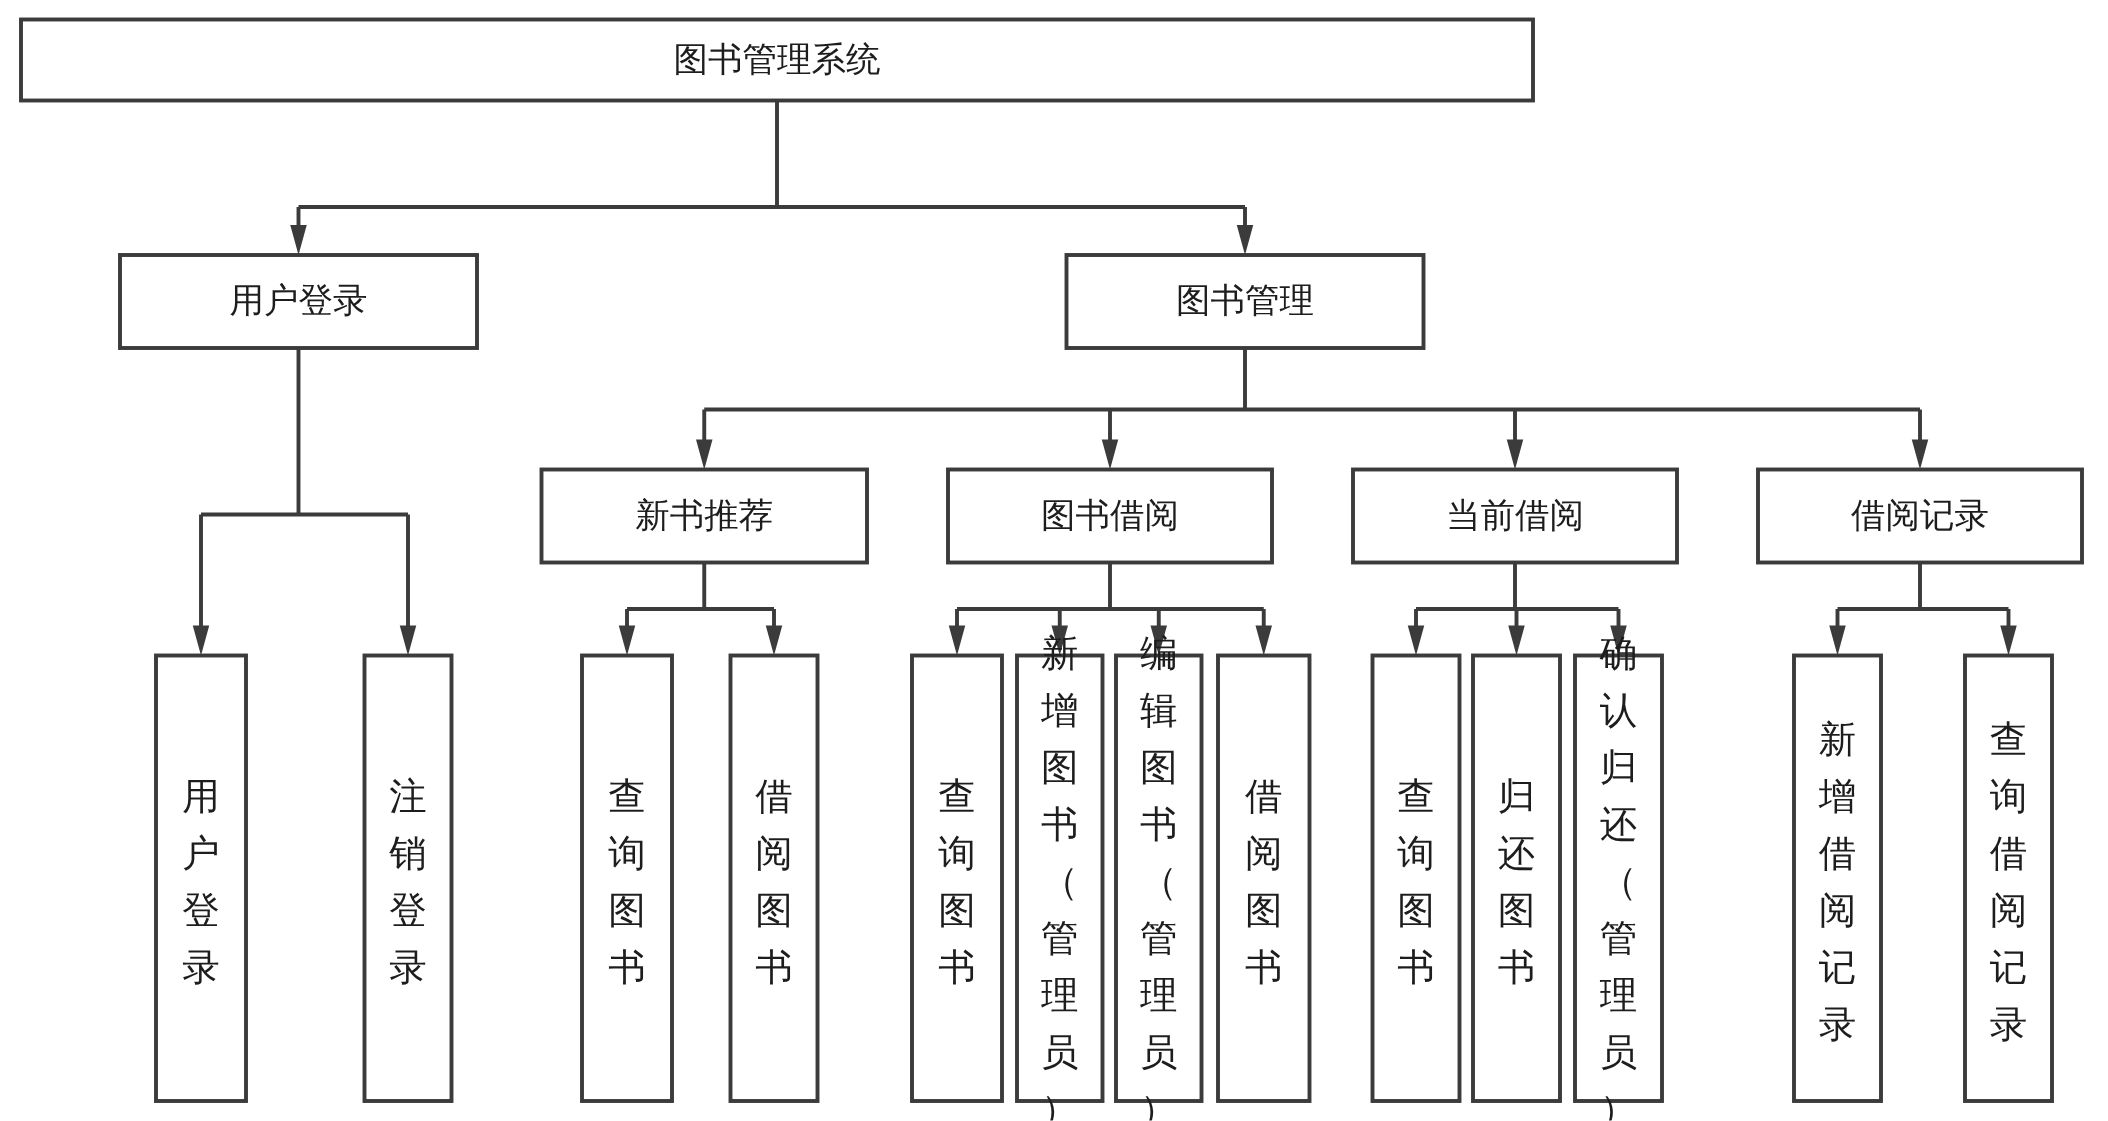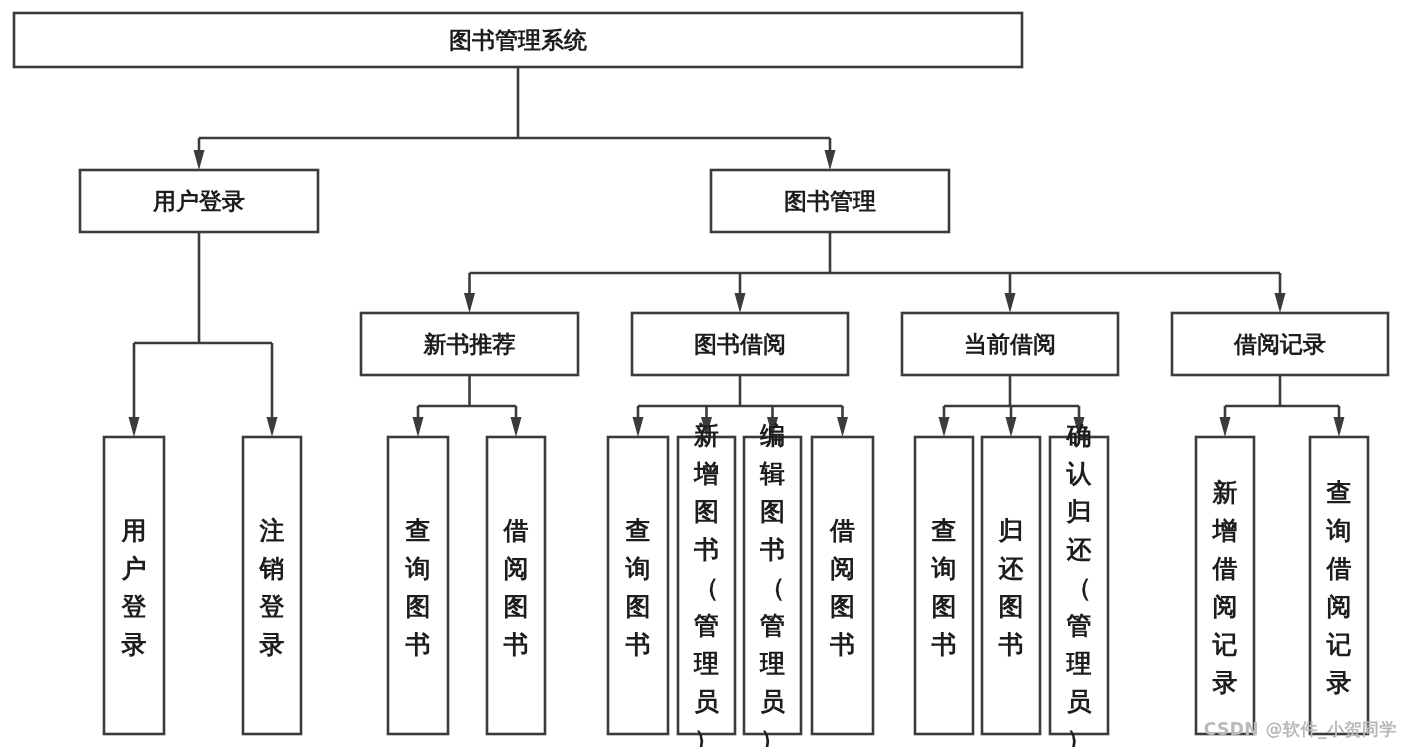"图书管理系统" #diagram-root { font-weight: bold -> none }
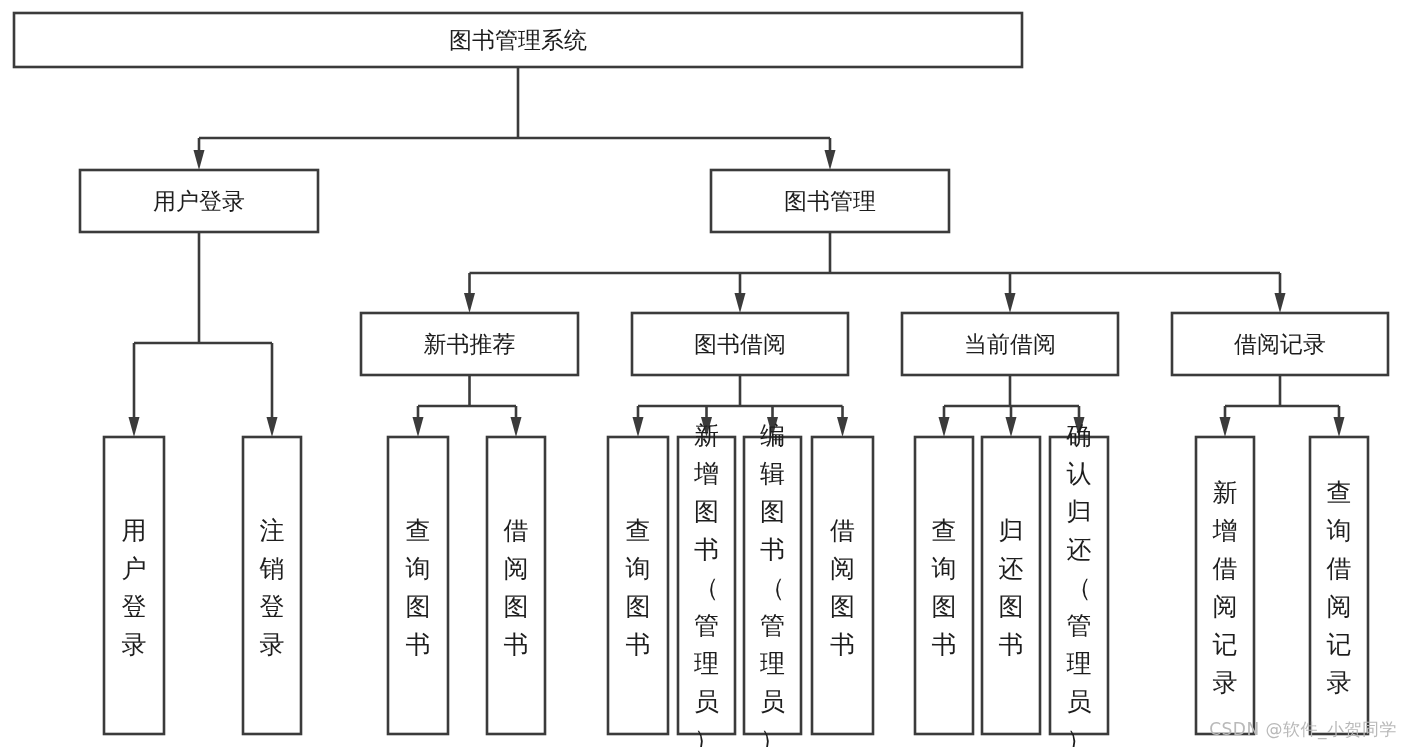"CSDN @软件_小贺同学" div.watermark { html: <div>CSDN @软件_小贺同学</div> -> none }
